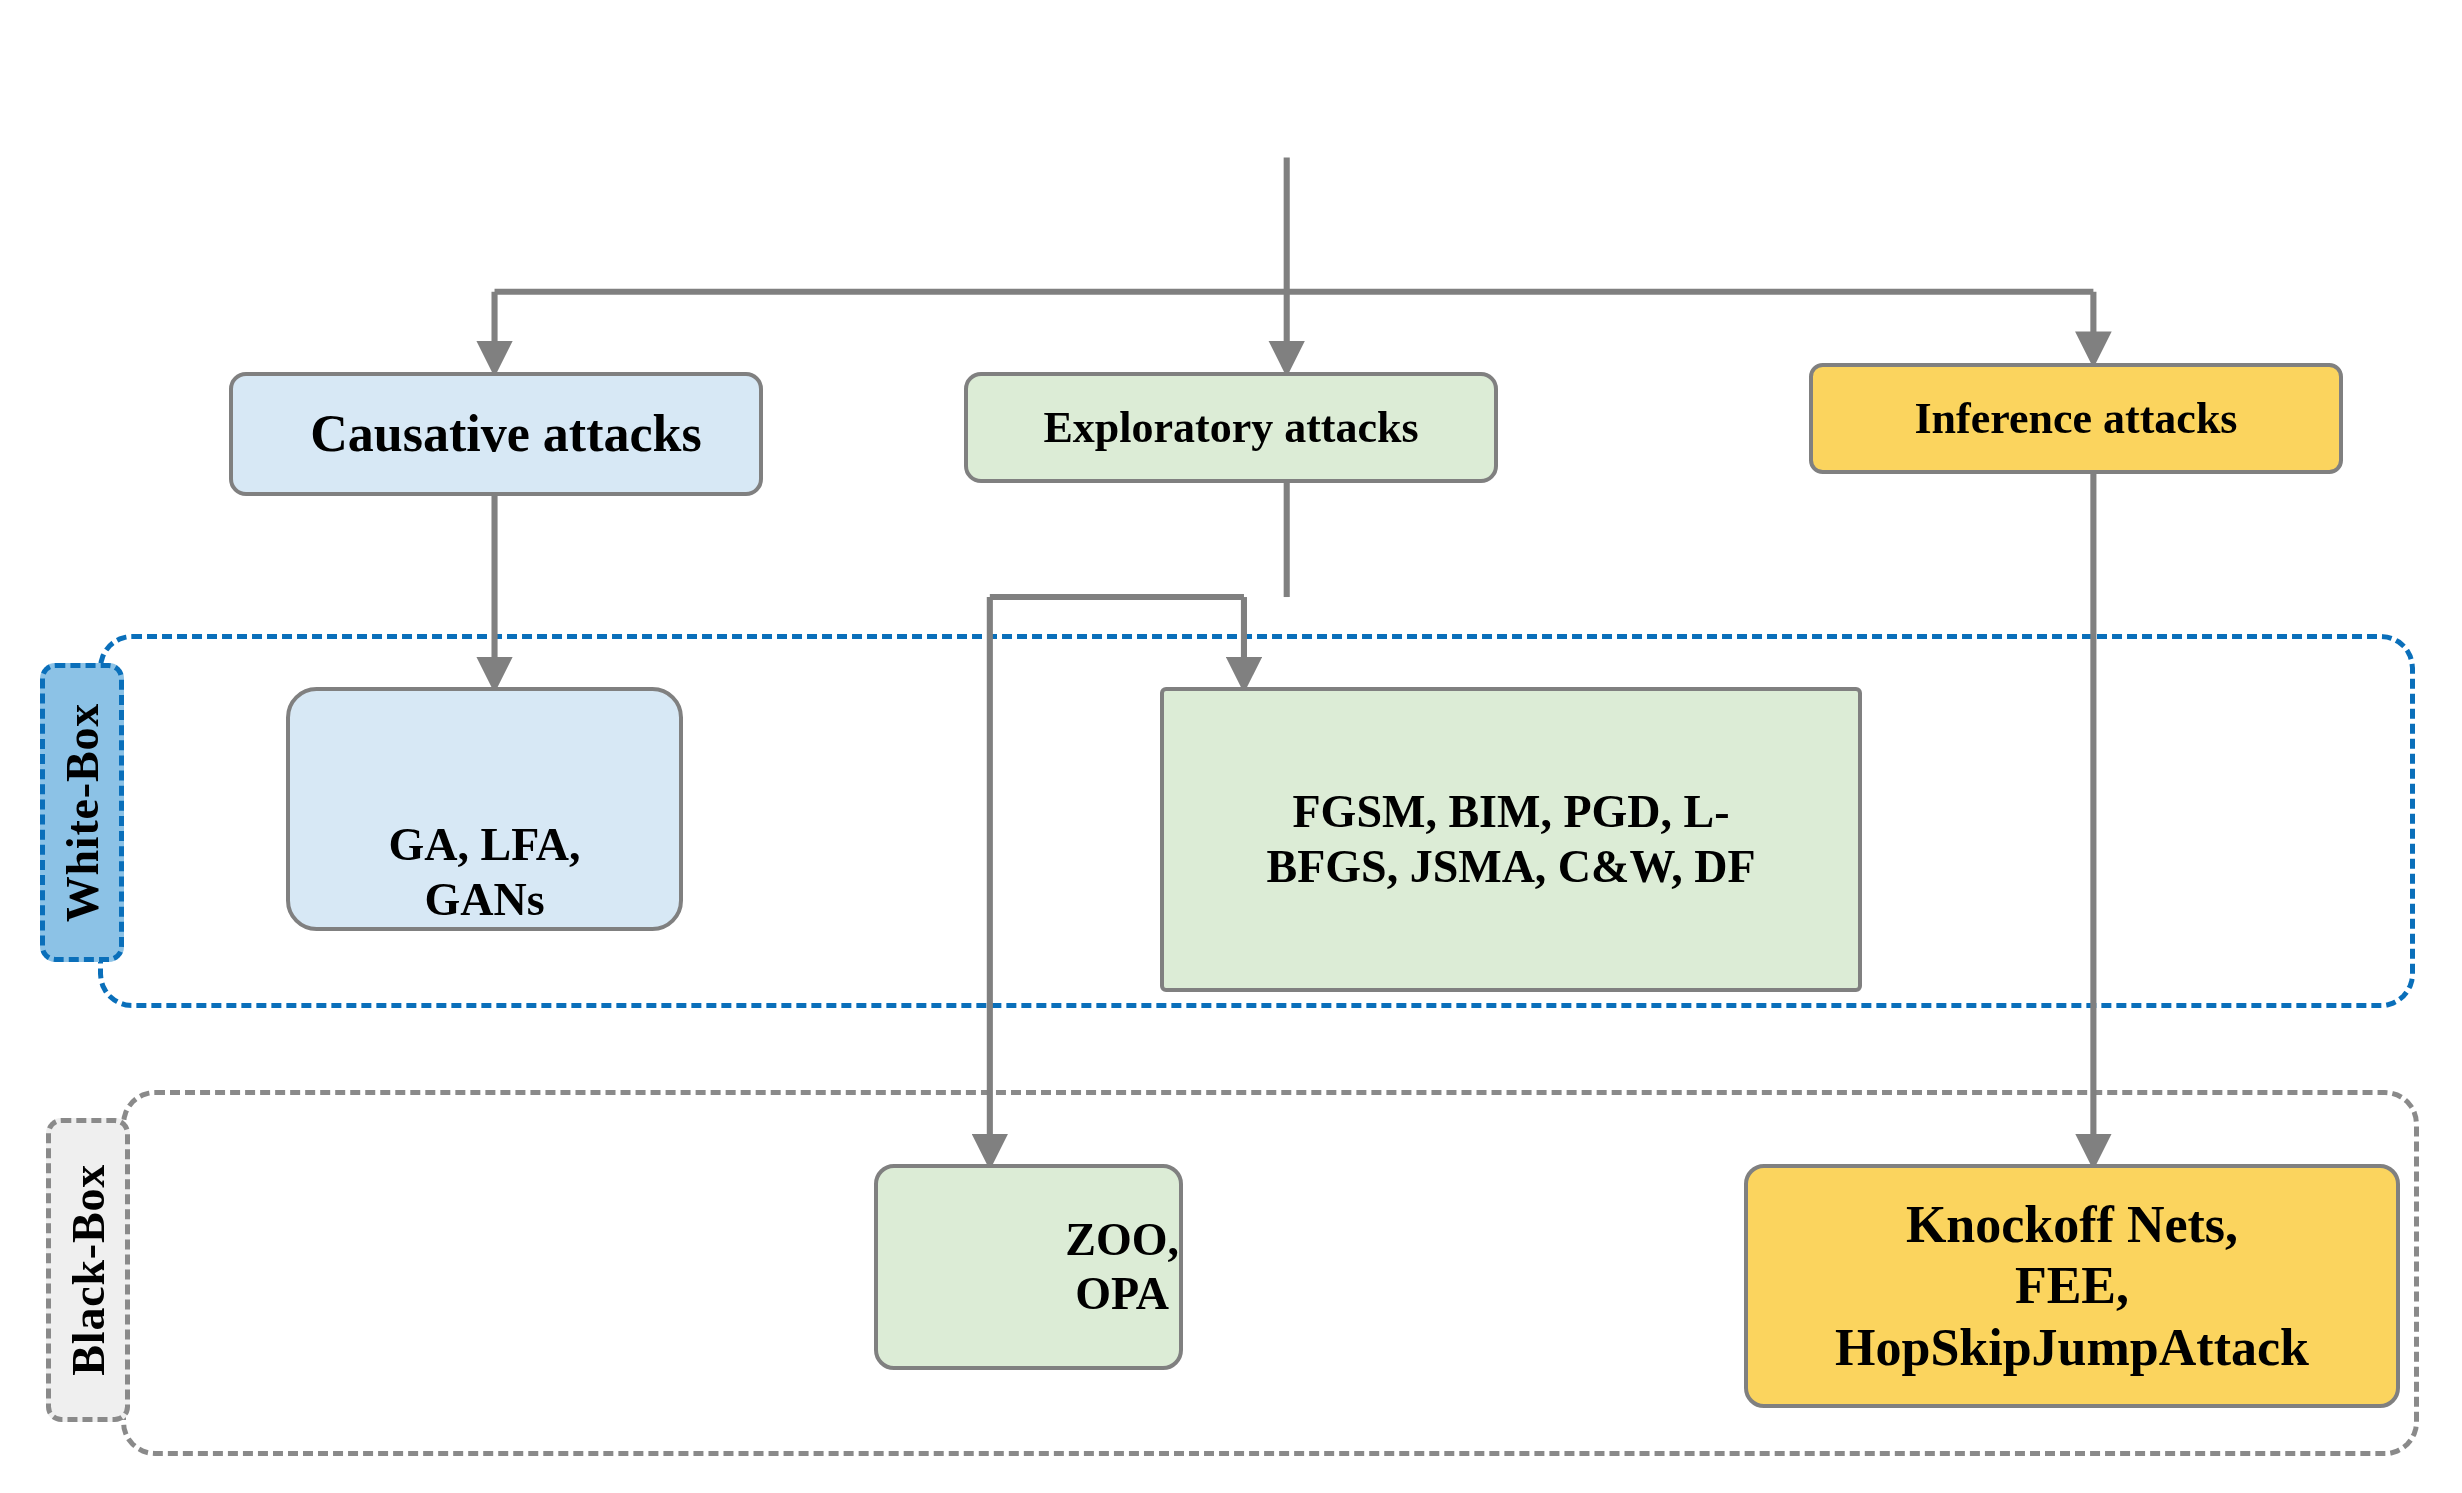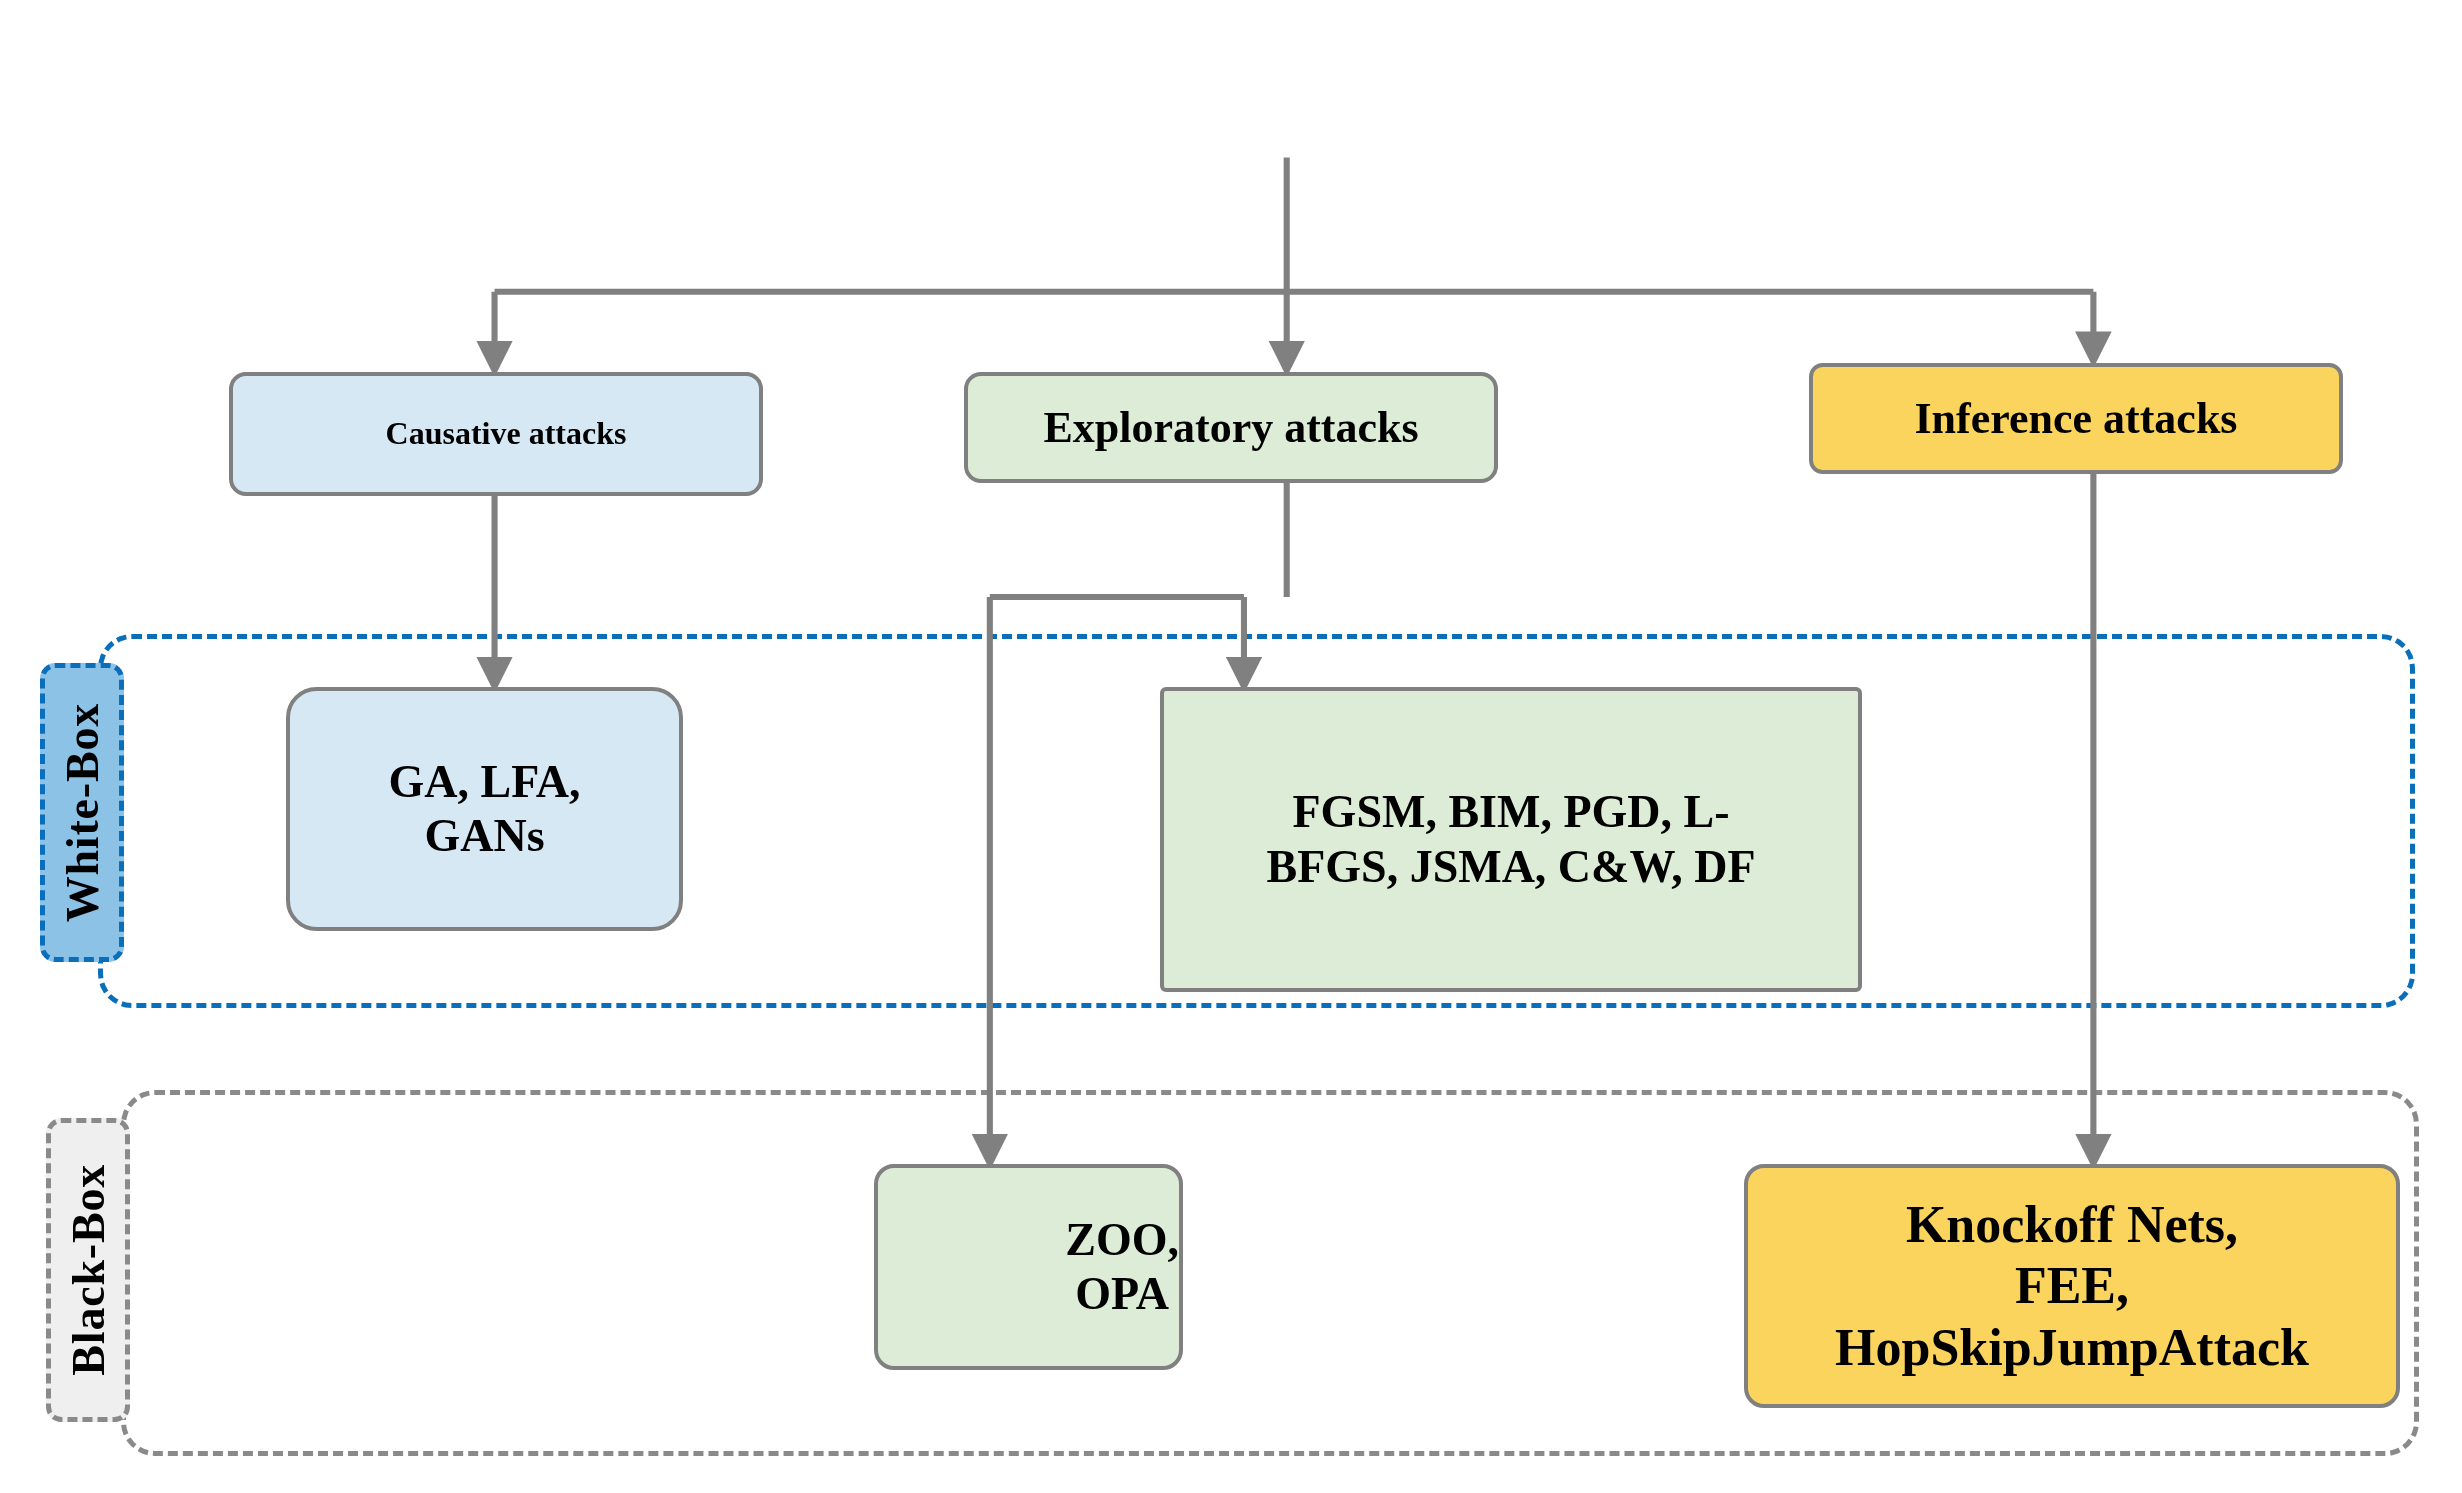"Causative attacks" #node-causative { font-size: 32px -> 52px }
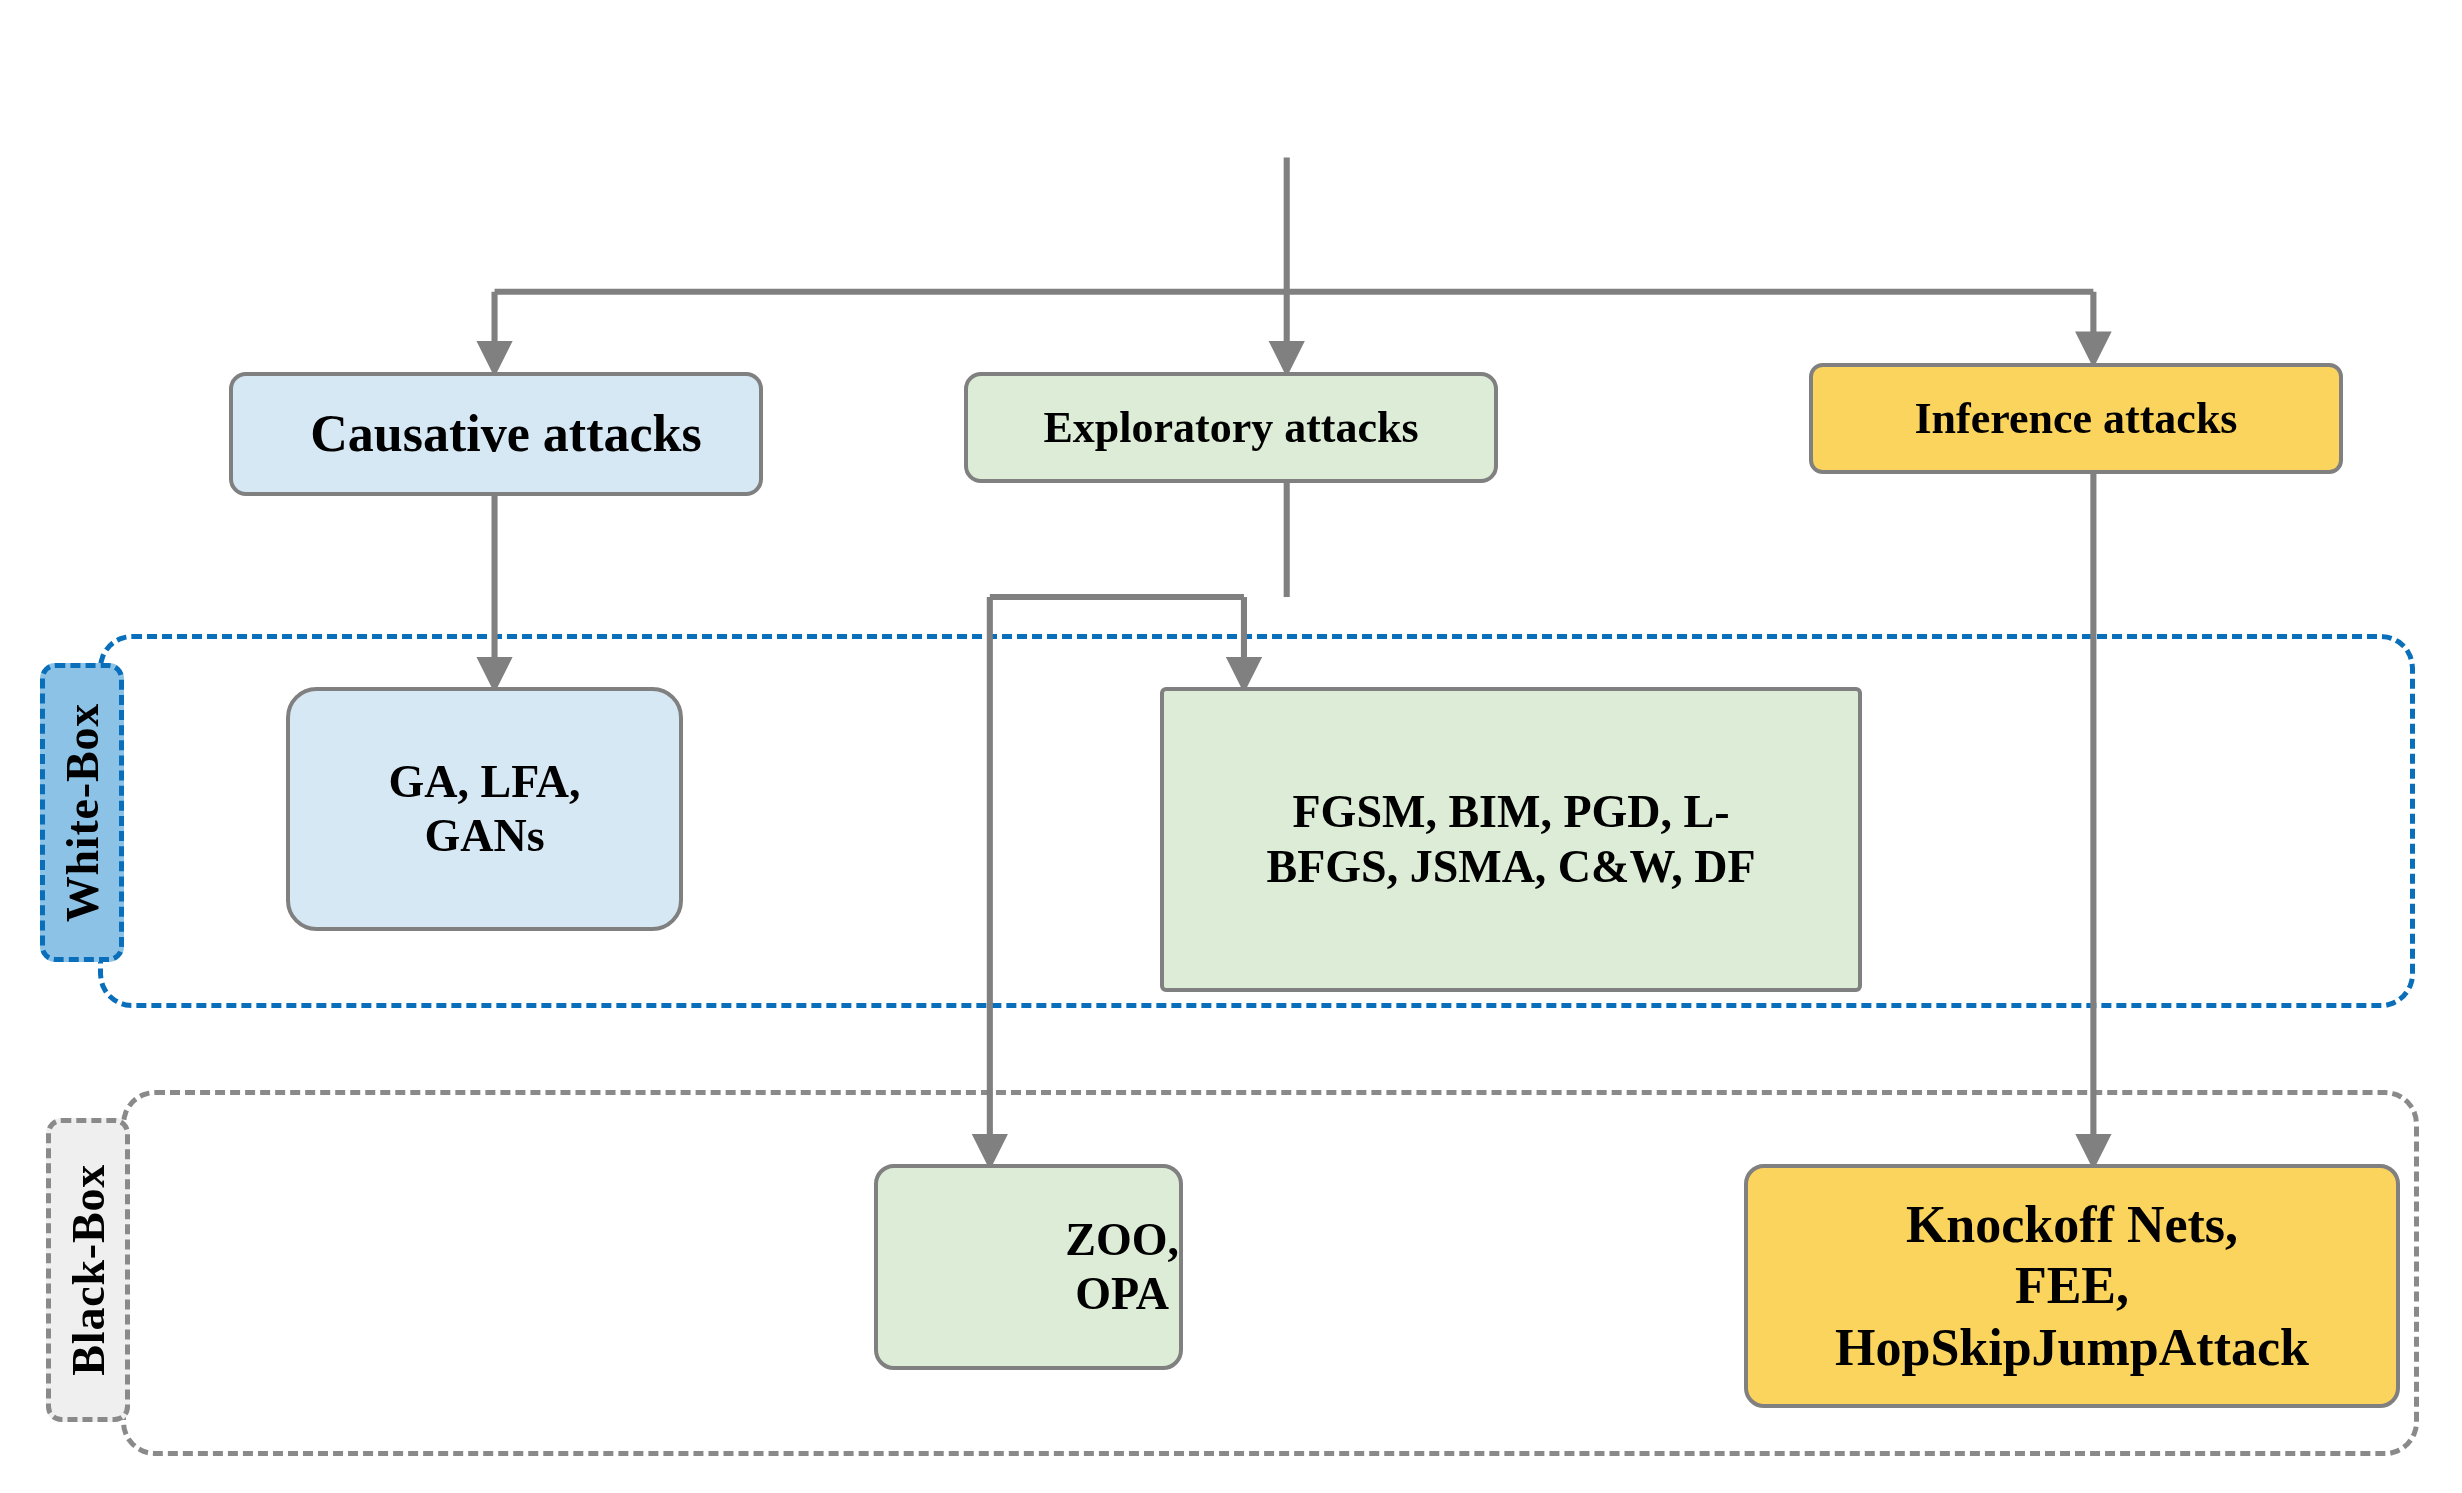"GA, LFA," #node-ga { align-items: none -> flex-end }
